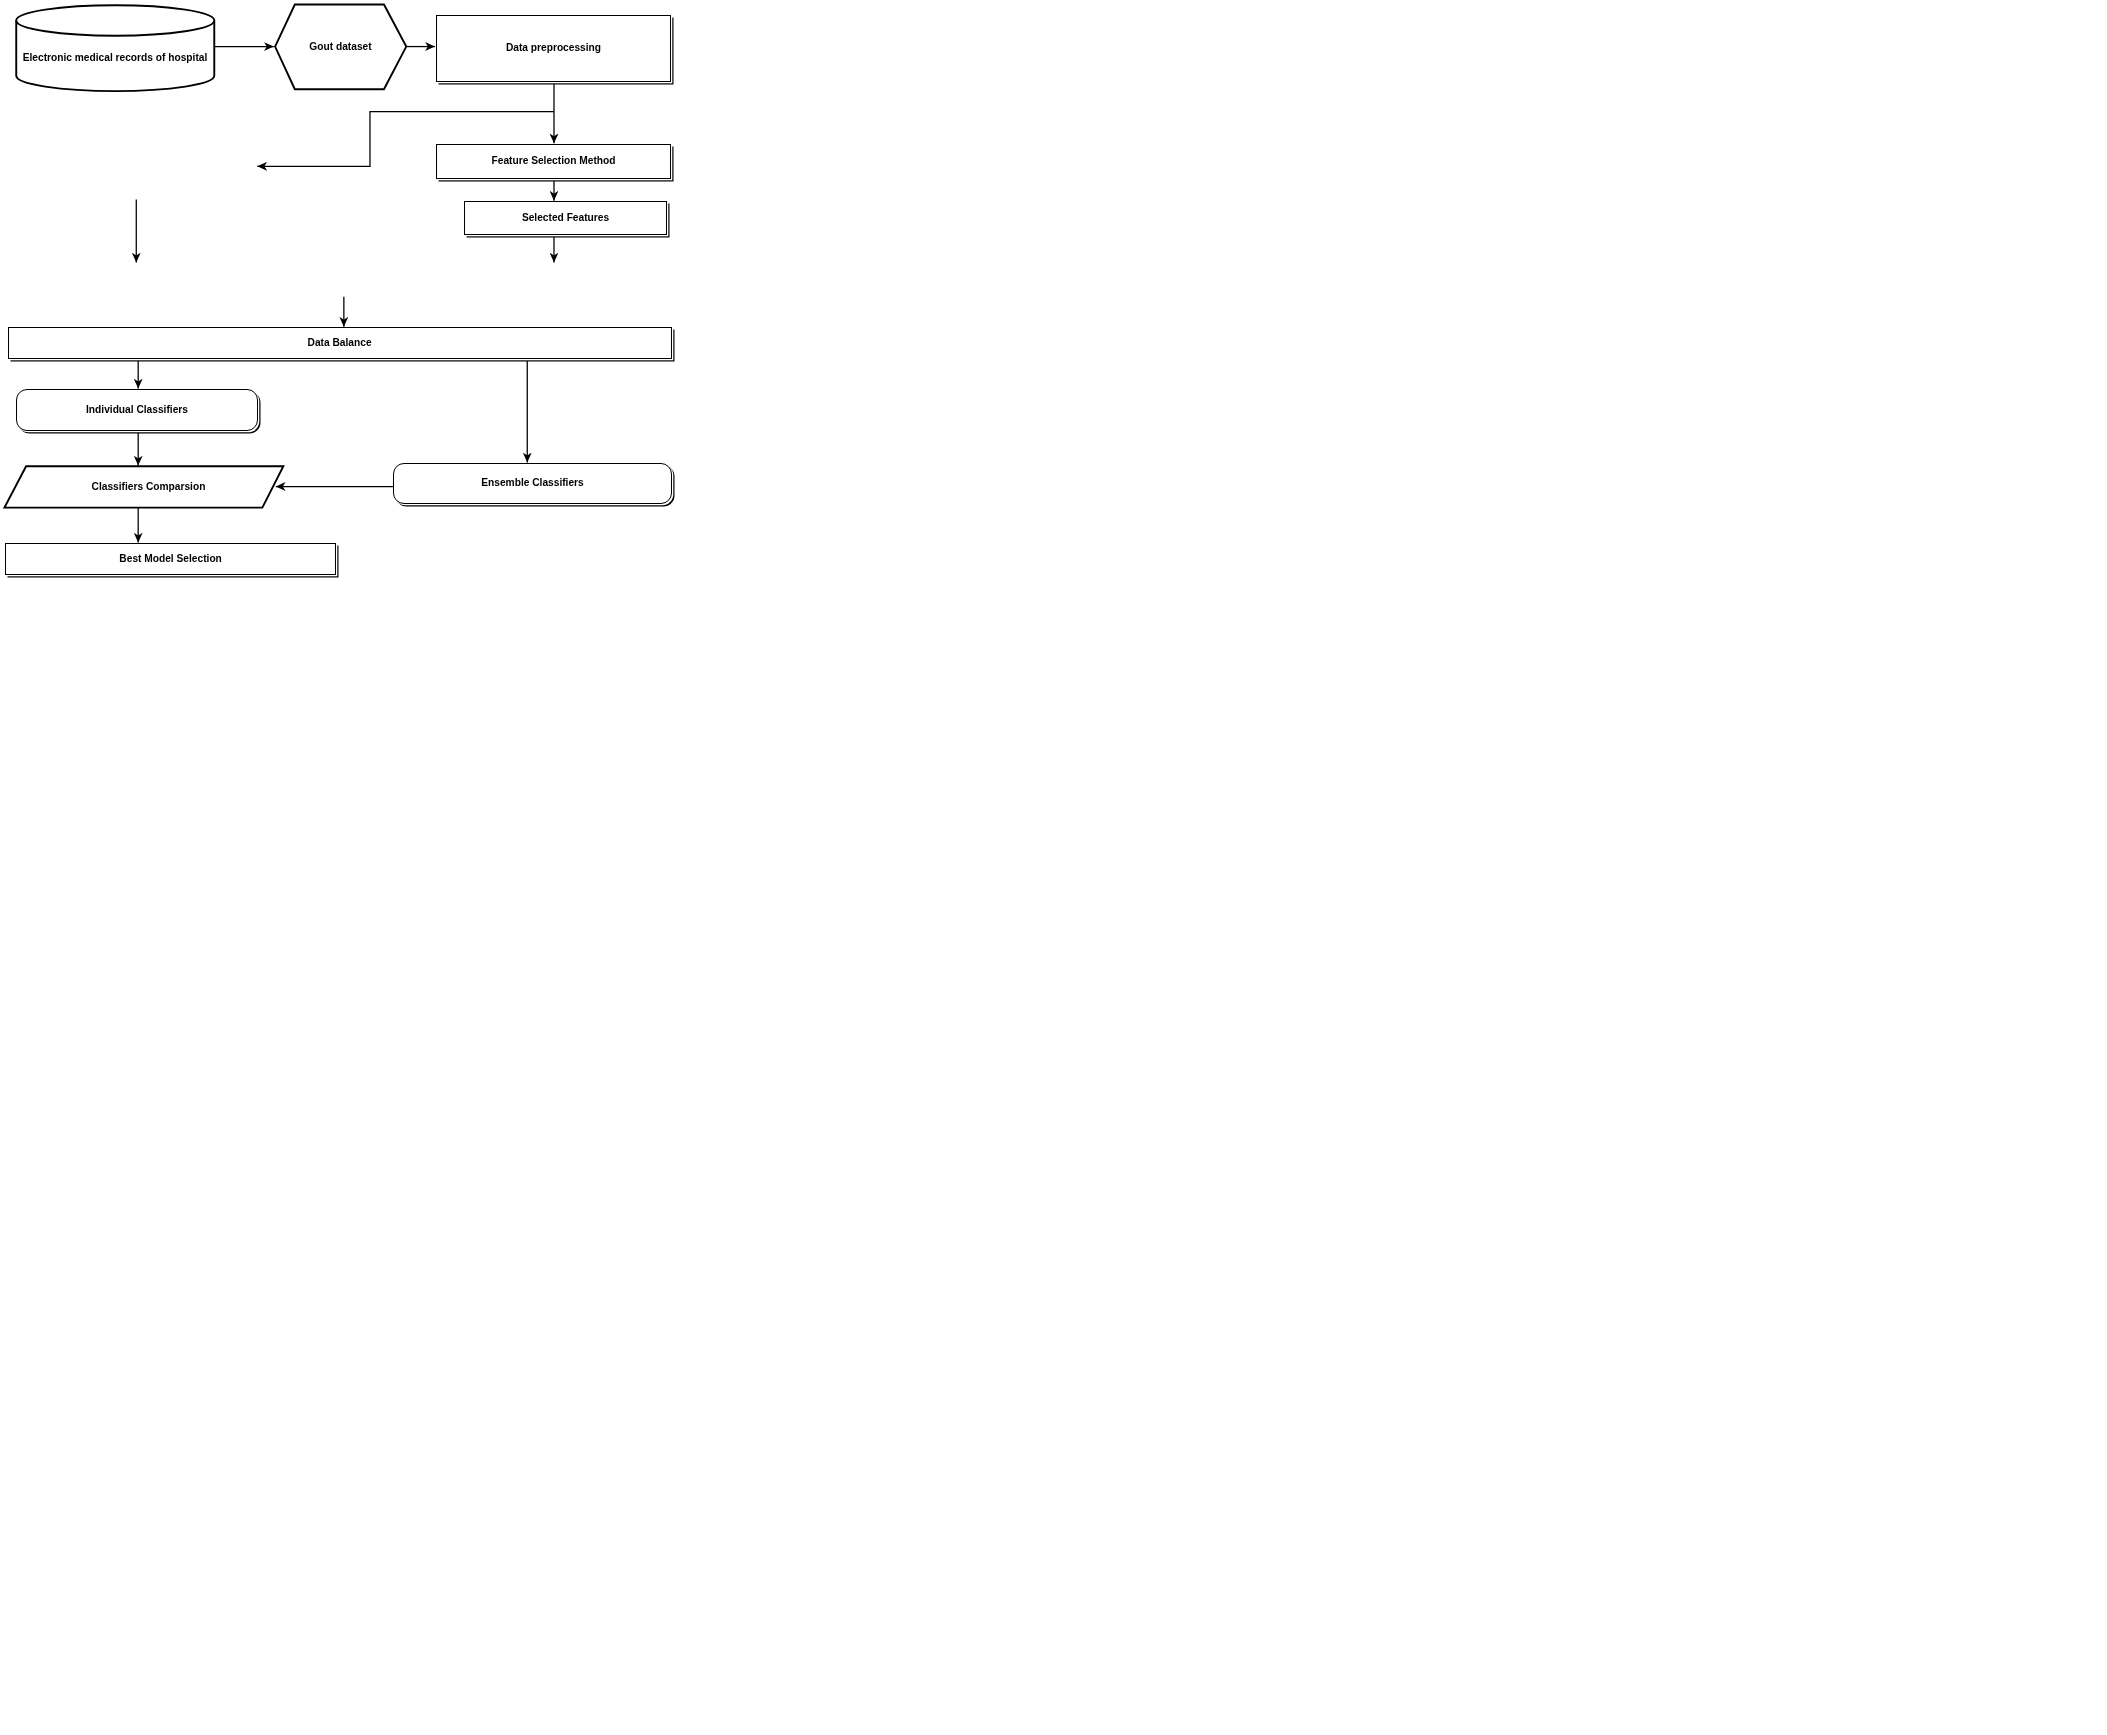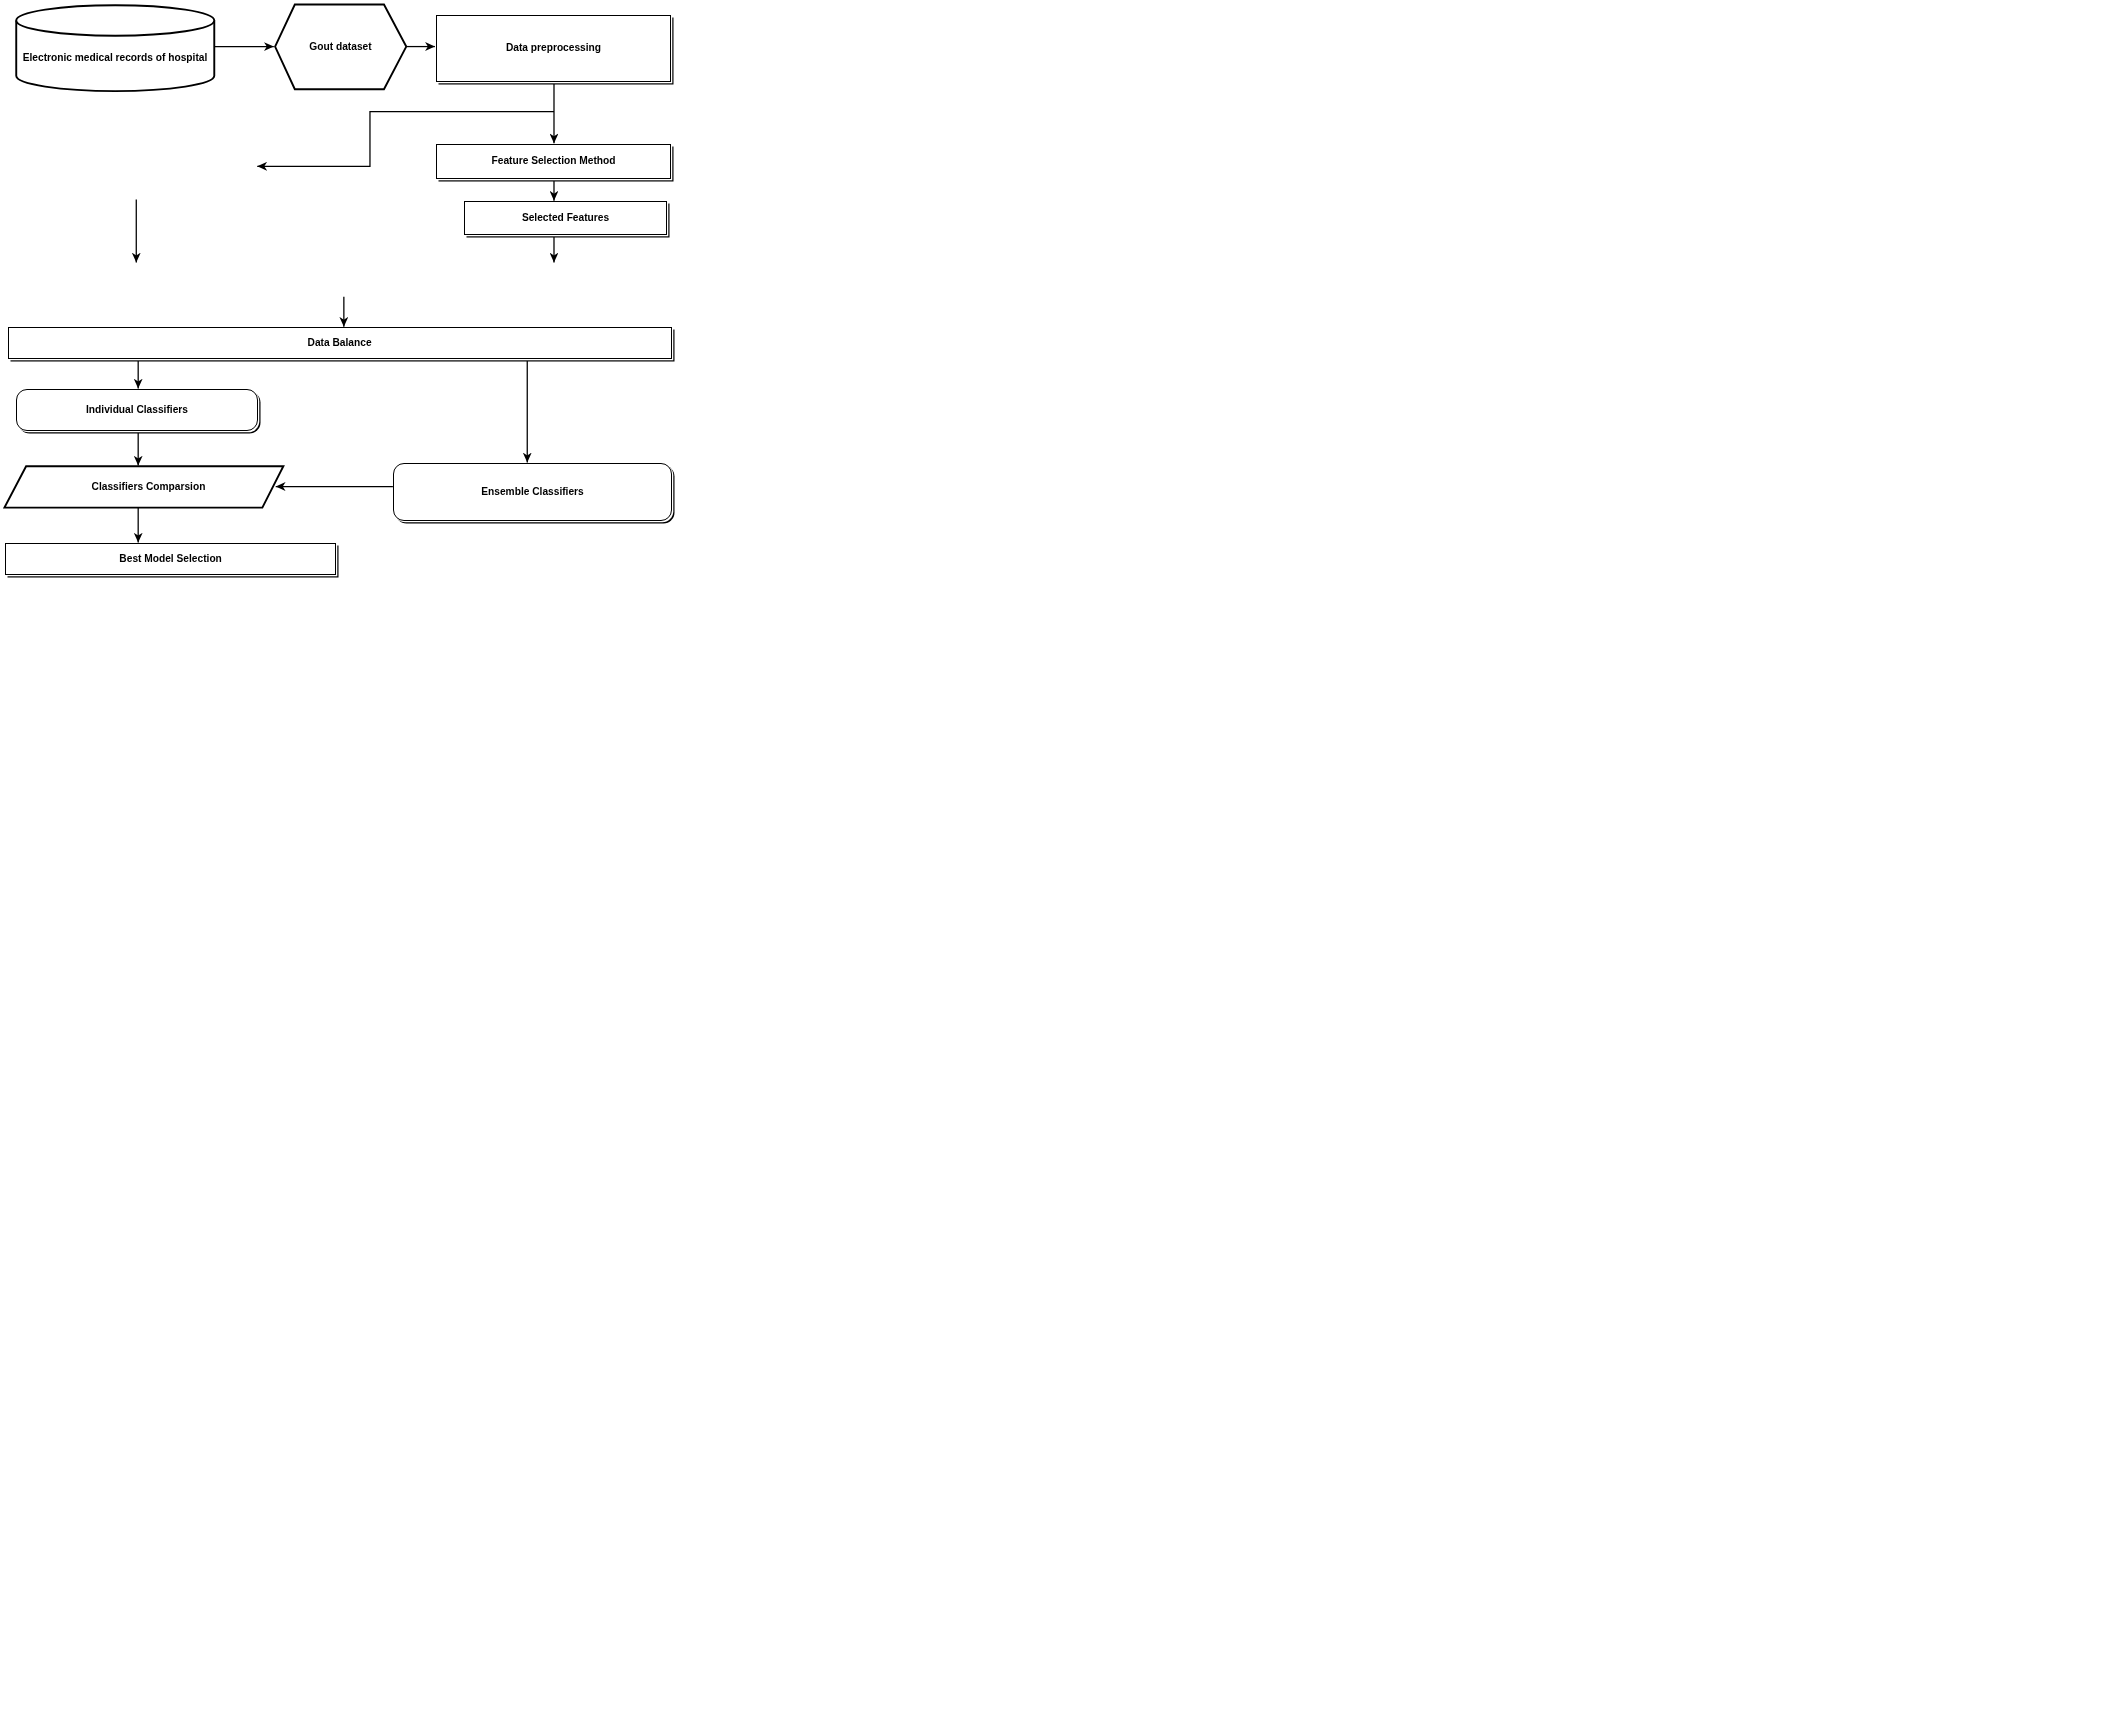"Ensemble Classifiers" div.node { height: 58px -> 41px }
